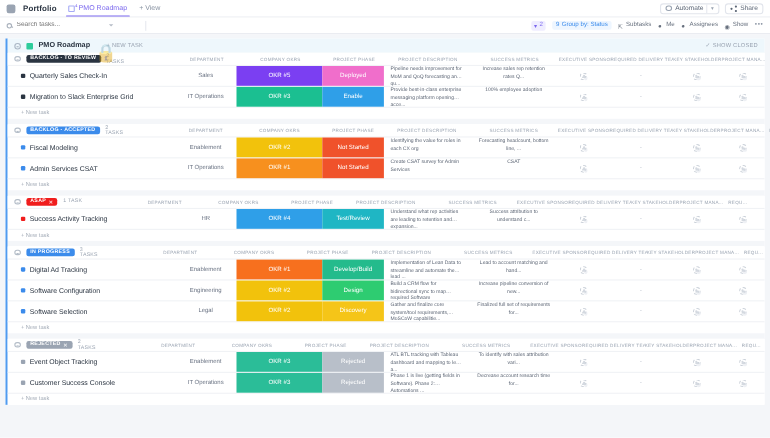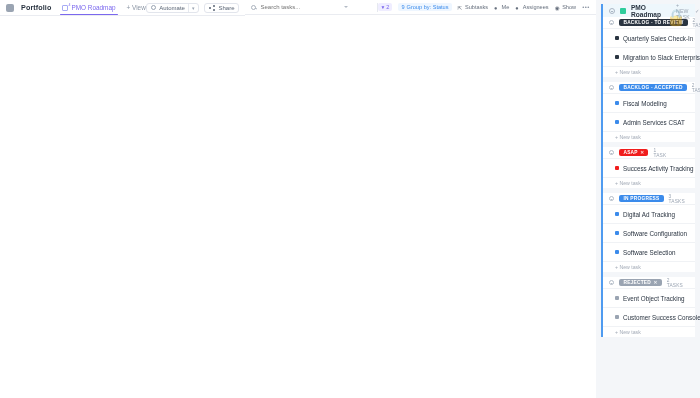"Portfolio" .app { flex-direction: row -> column }
